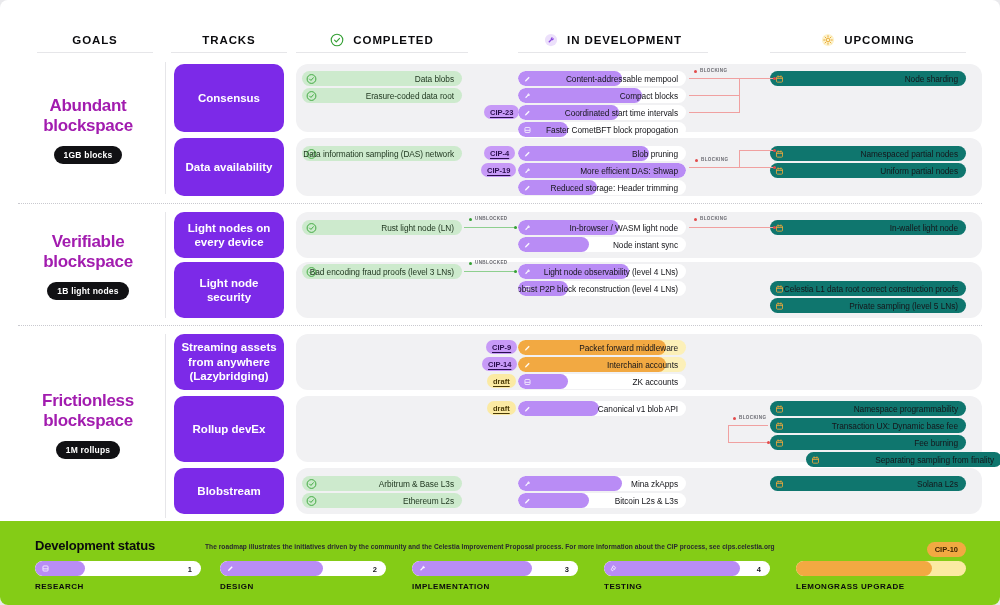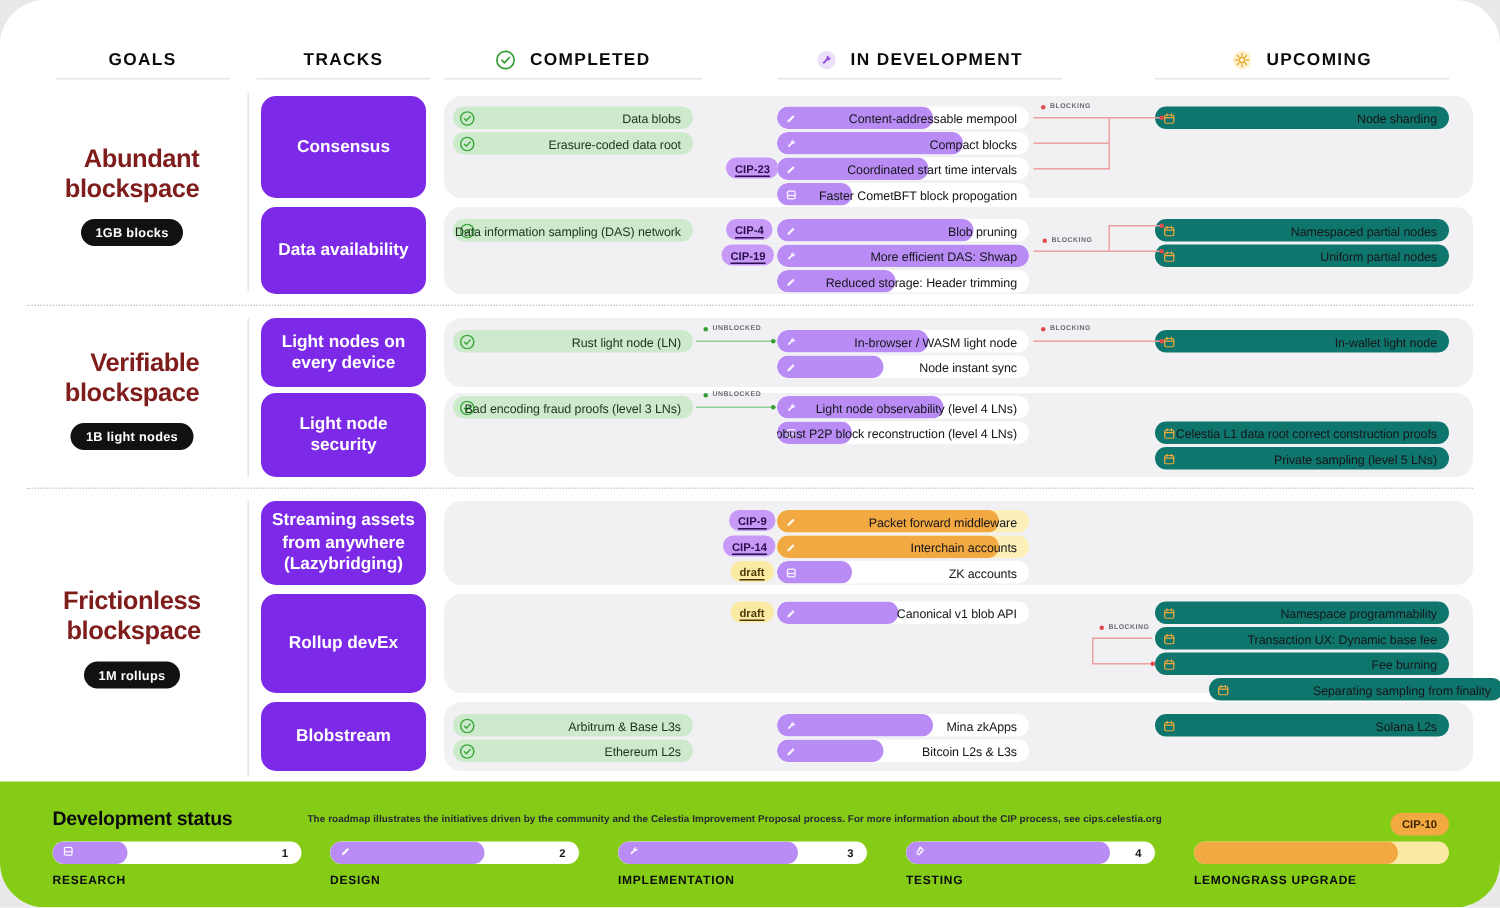"GOALS" .page { border-radius: 30px -> 8px }
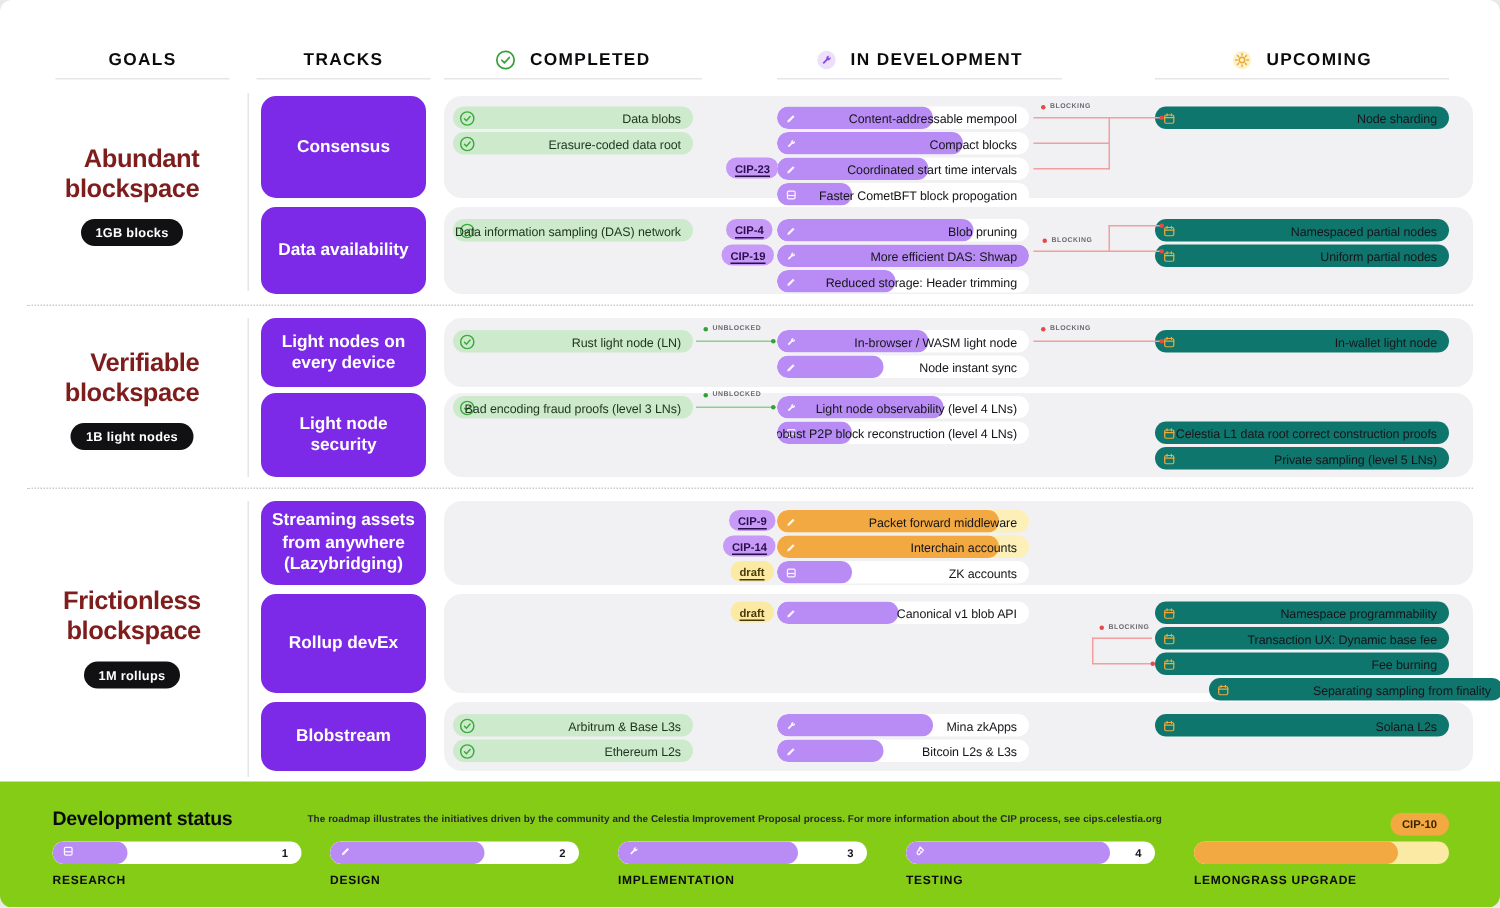"Abundant" .goal-title { color: #7f1d1d -> #a21caf; text-align: right -> center }
